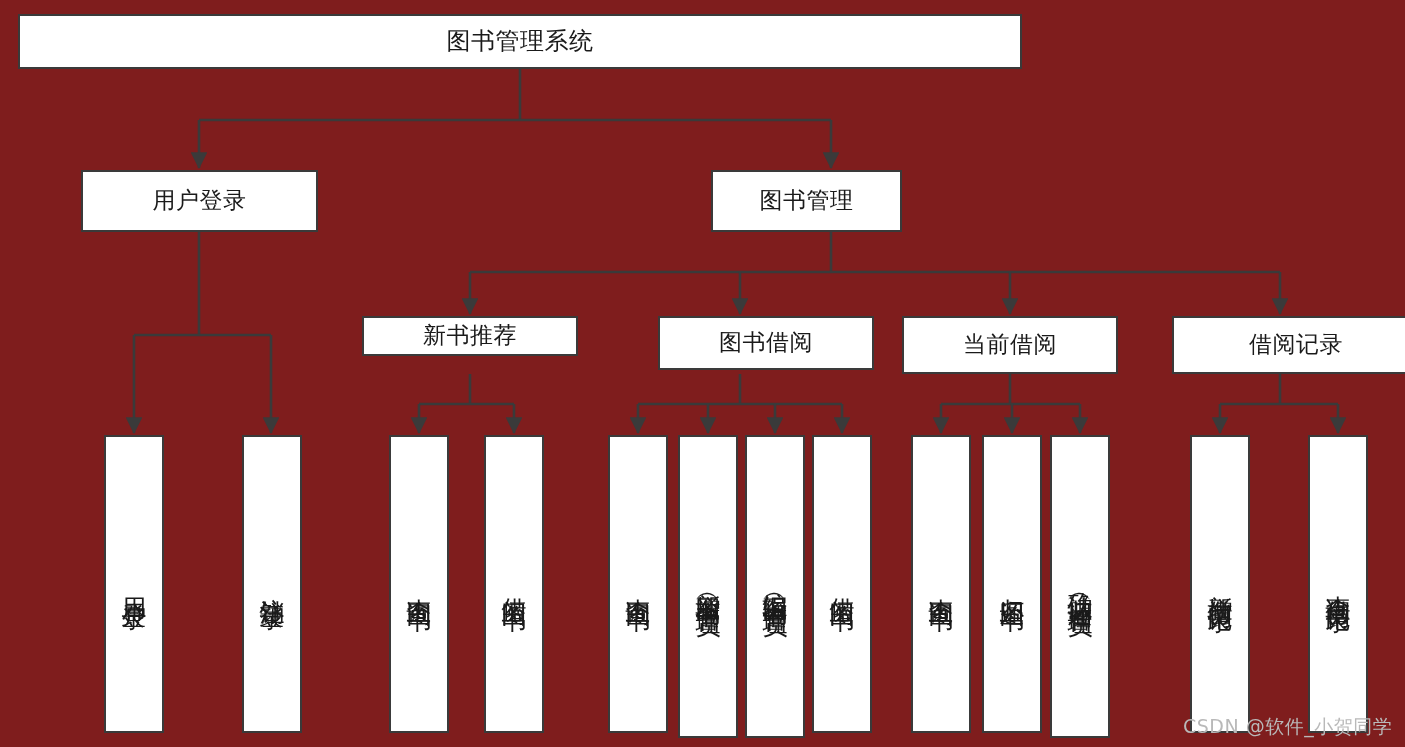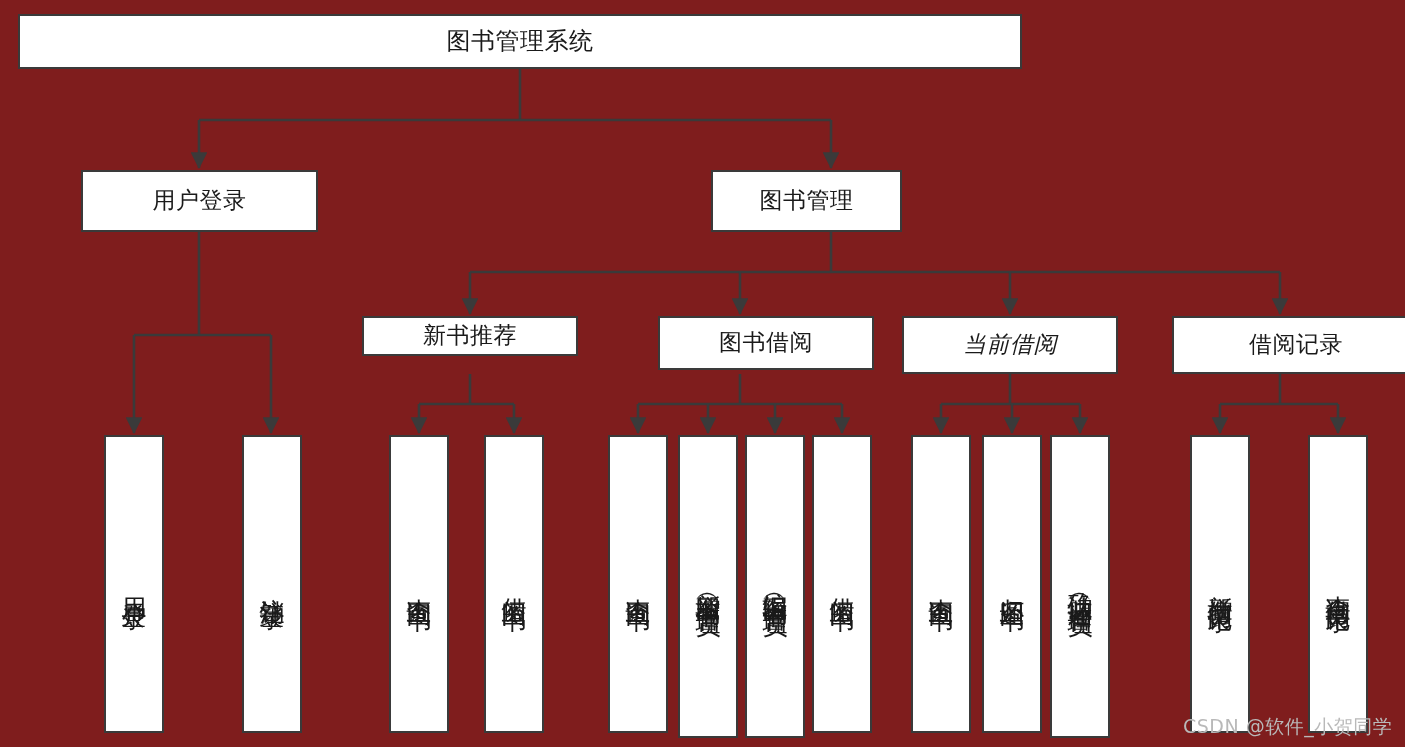"当前借阅" div.node { font-style: italic -> none }
